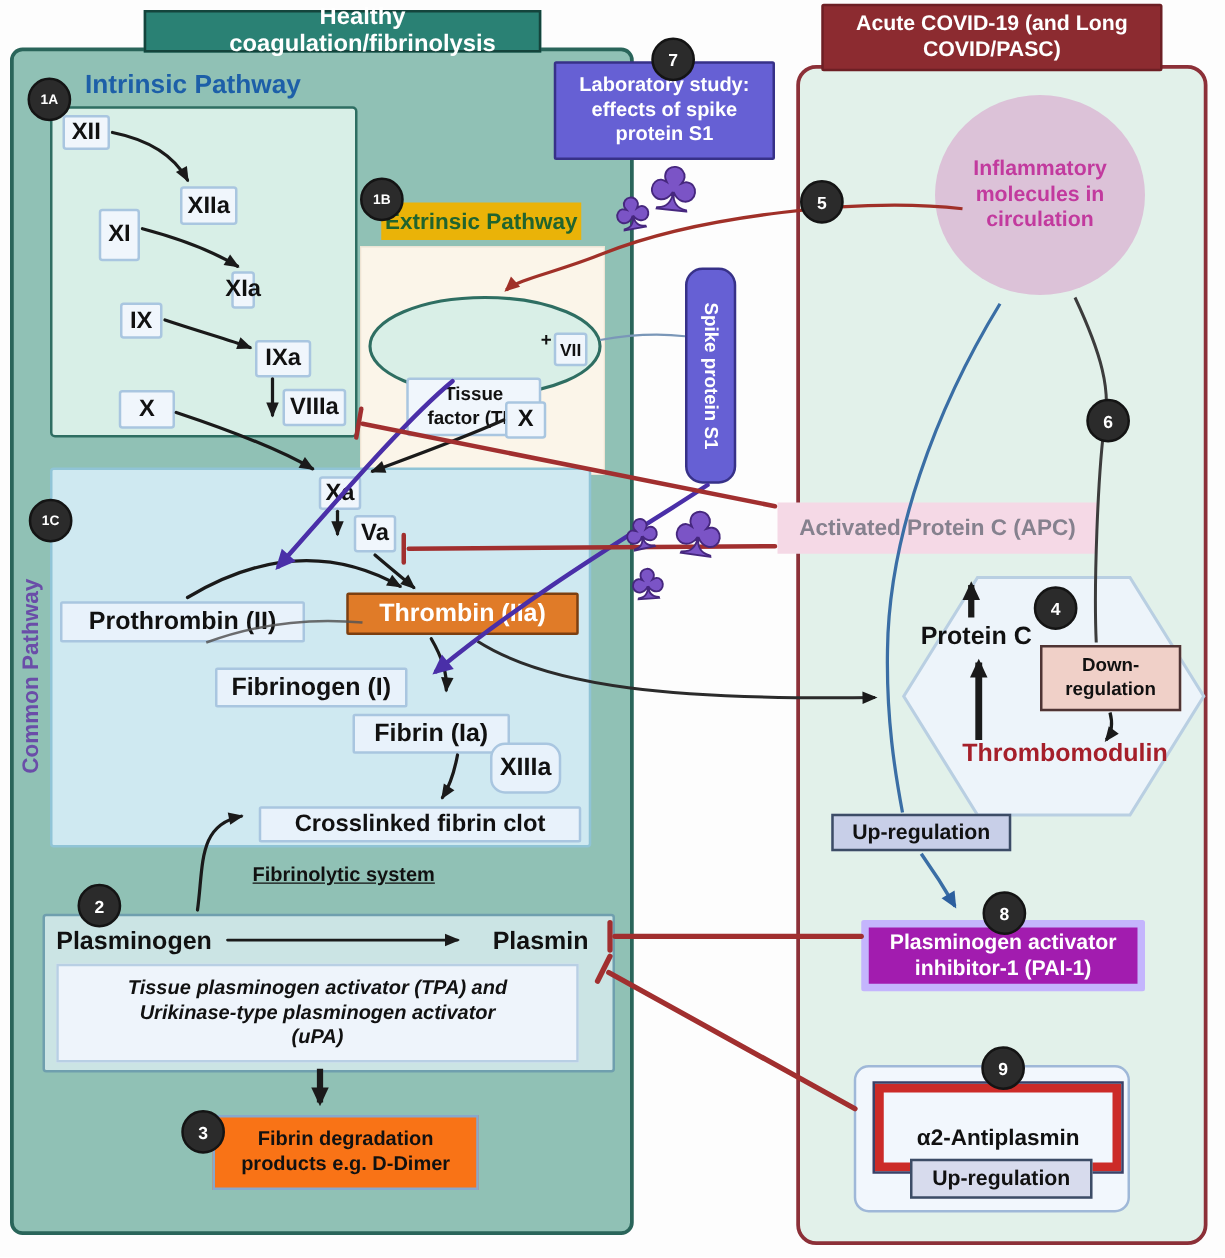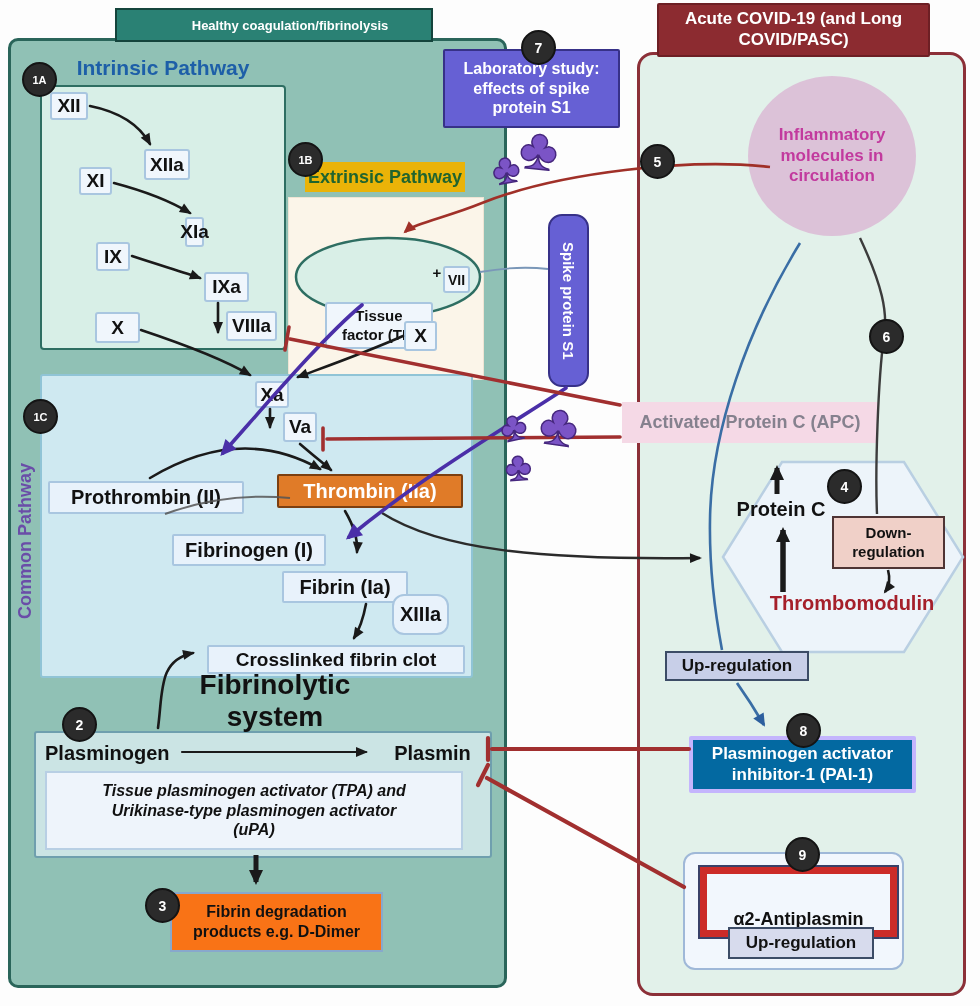"Healthy coagulation/fibrinolysis" div.box { font-size: 13px -> 19px }
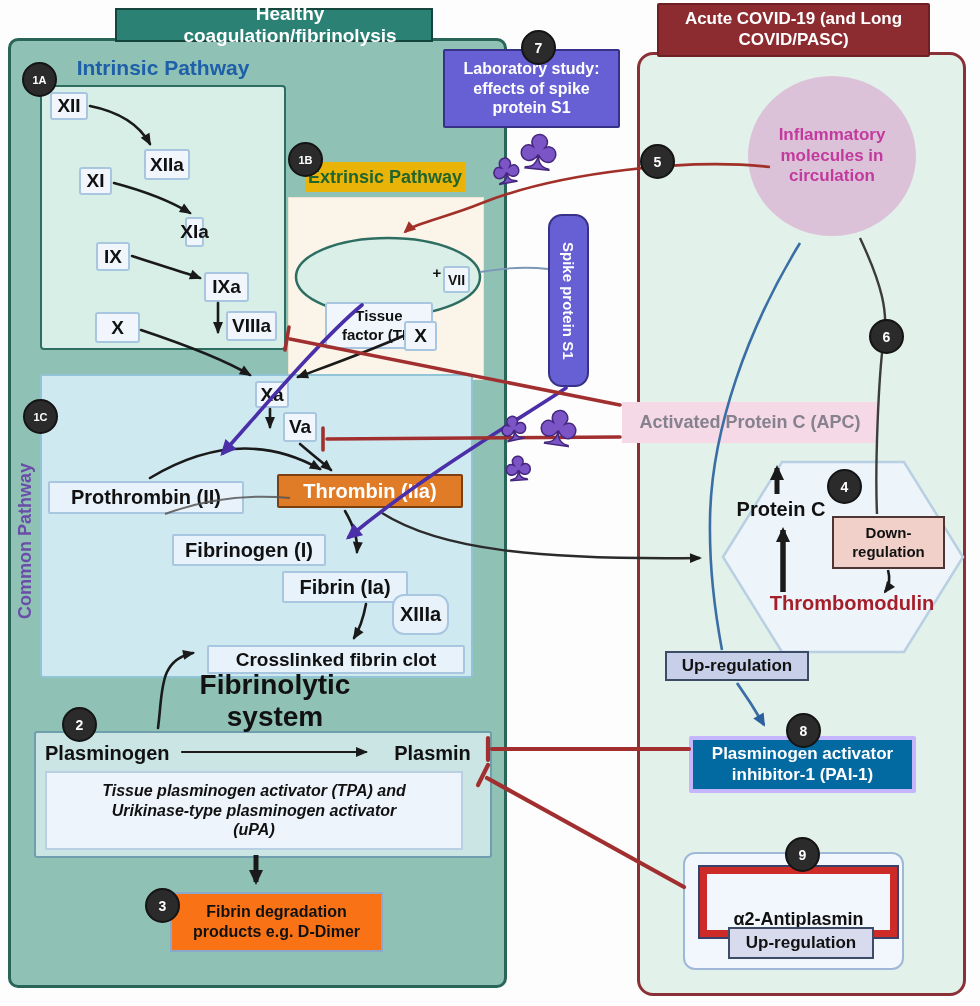"Intrinsic Pathway" div.box { justify-content: center -> flex-start }
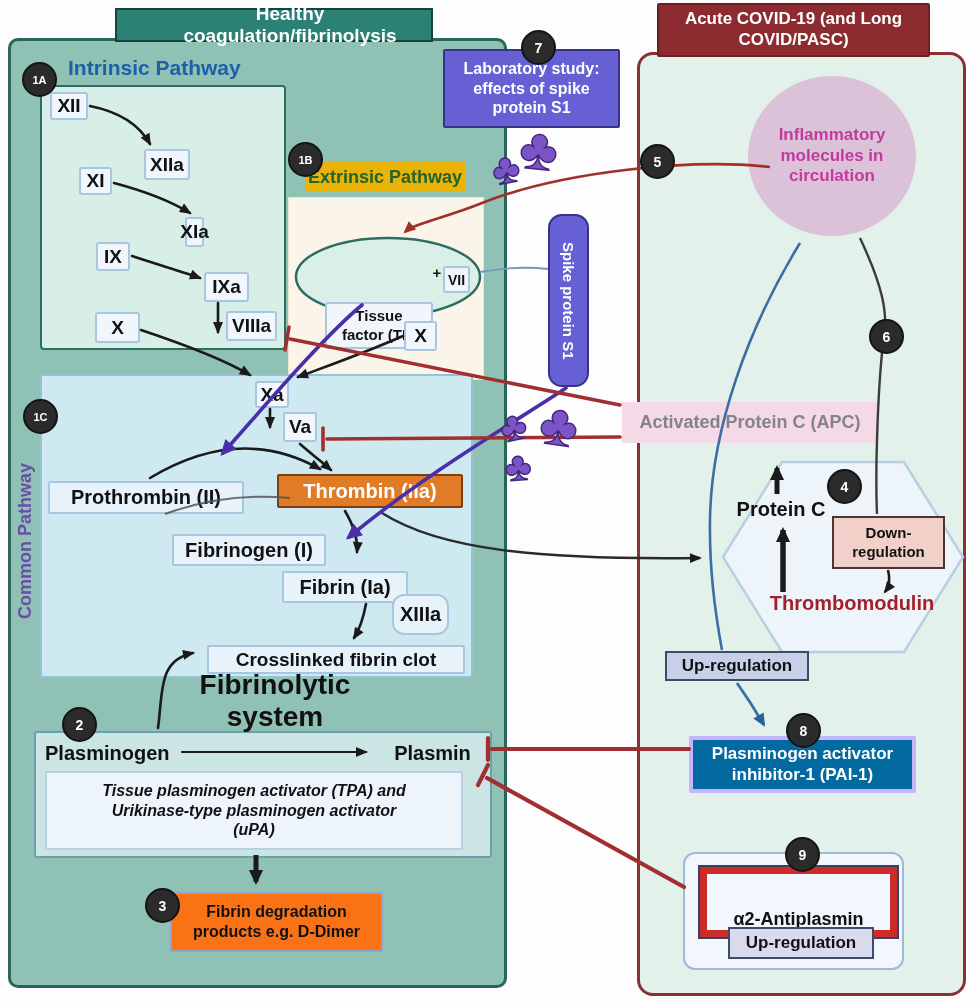"XI" div.box { height: 28px -> 42px }
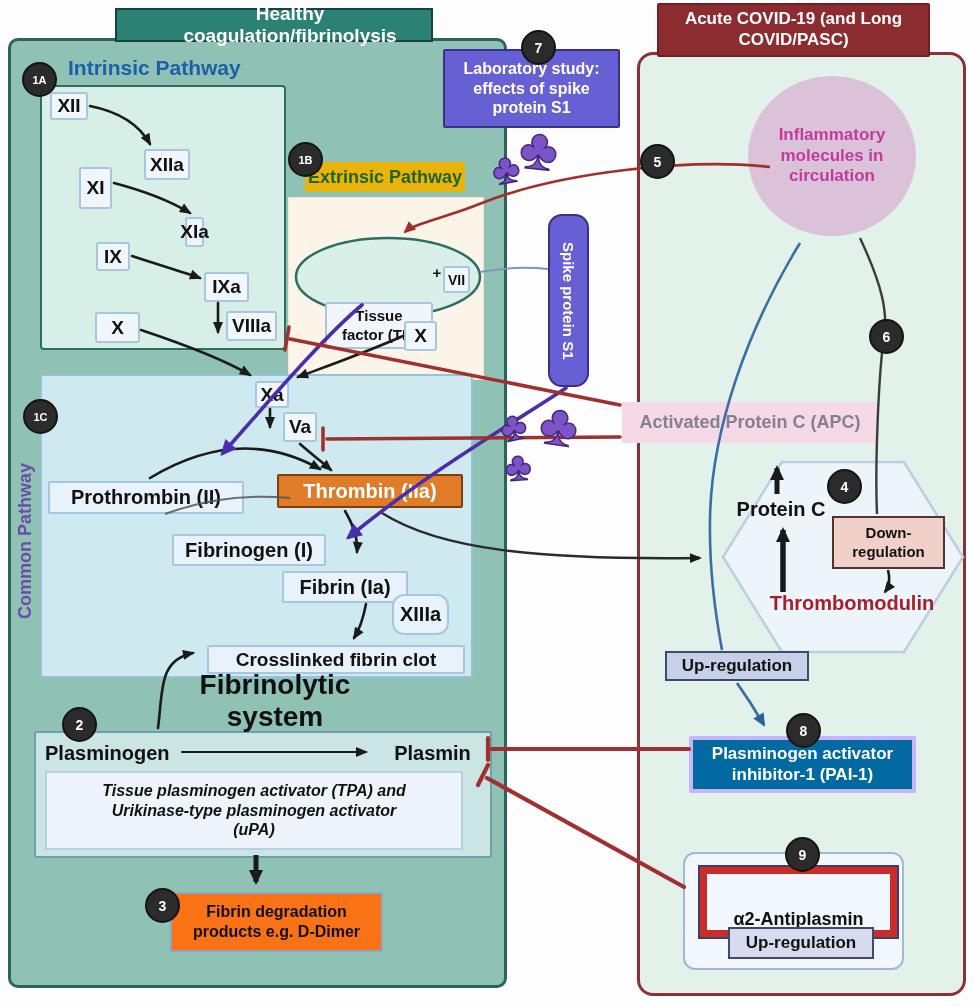"Fibrinolytic system" div.box { font-size: 28px -> 16px; text-decoration: none -> underline }
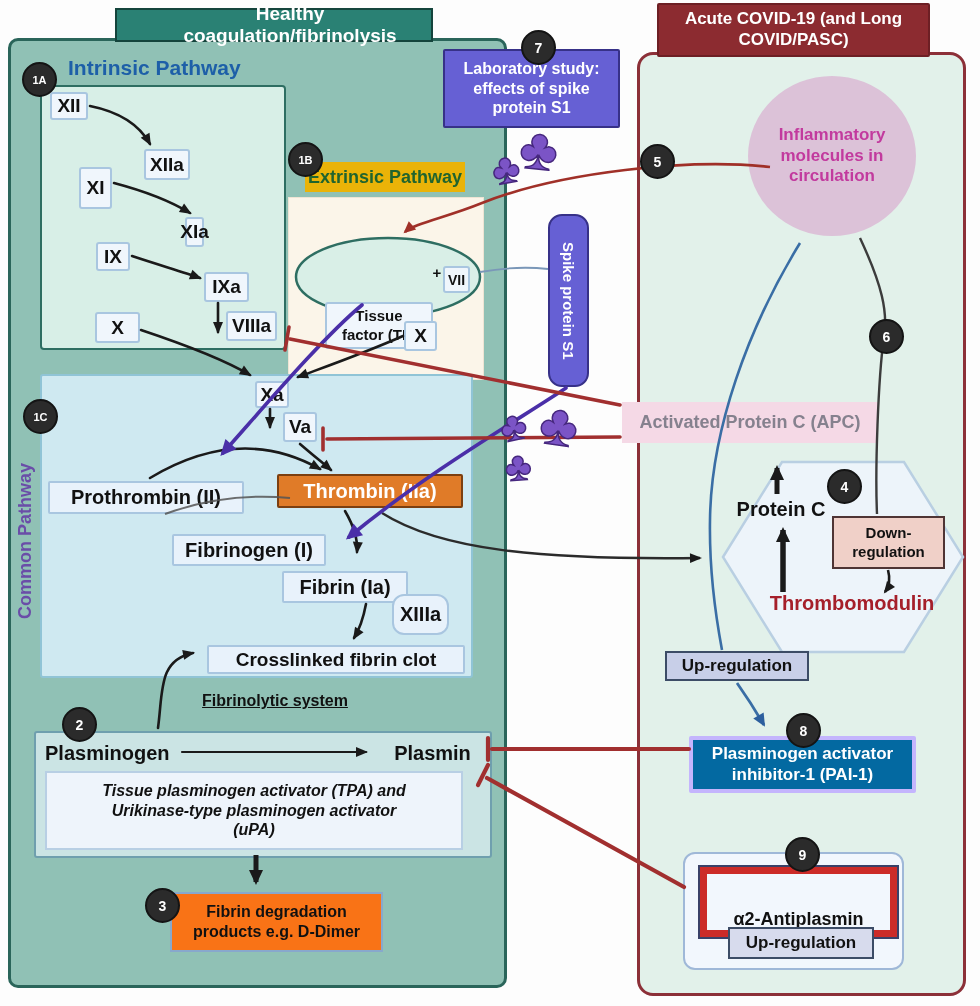"Plasminogen activator" div.box { background: #0369a1 -> #a21caf; border: 4px solid #c4b5fd -> 6px solid #c4b5fd }
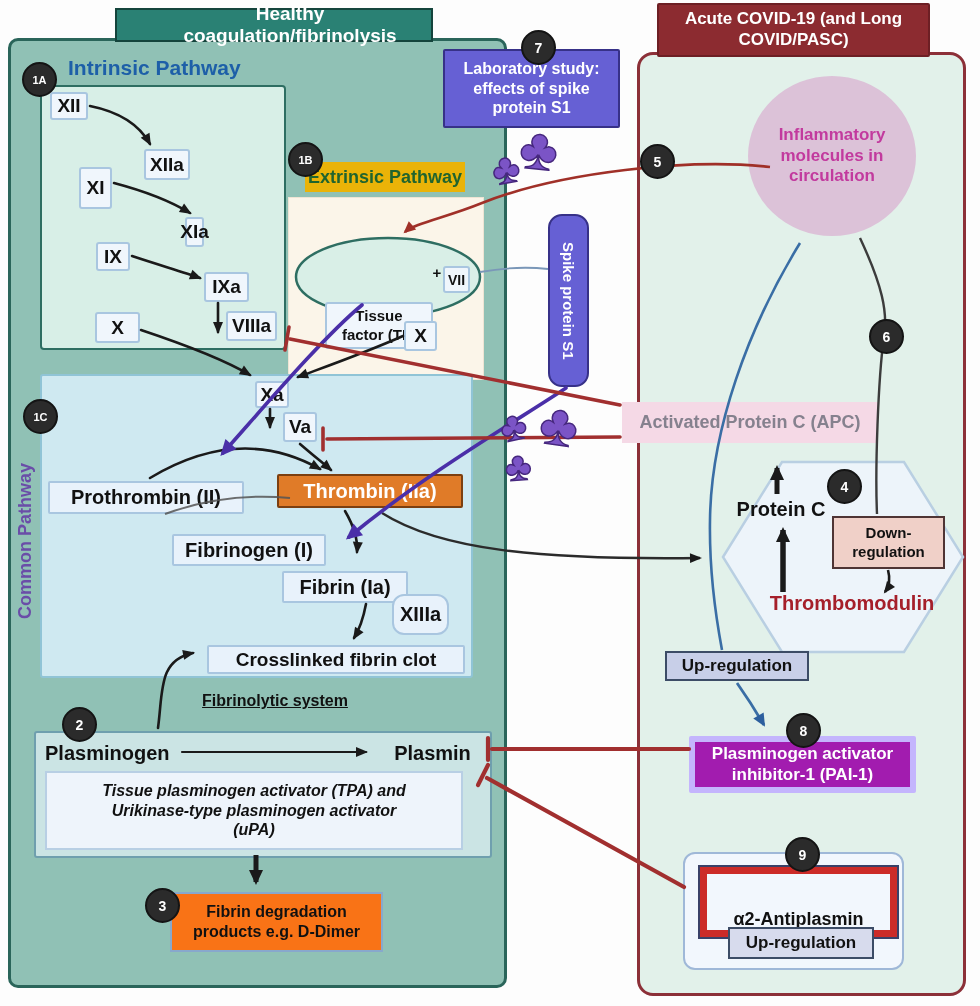"α2-Antiplasmin" div.box { align-items: flex-end -> center }
